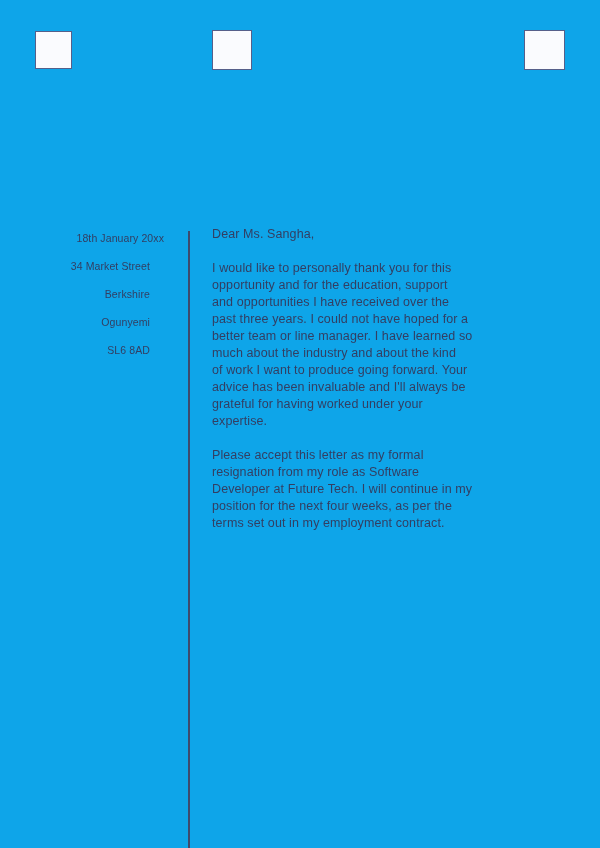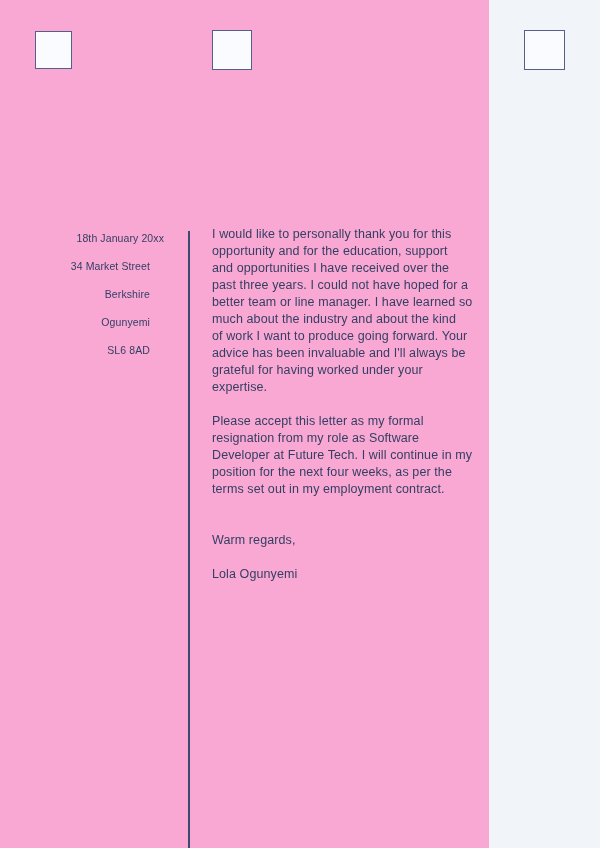"18th January 20xx" .page { background: #f9a8d4 -> #0ea5e9; width: 489px -> 600px }
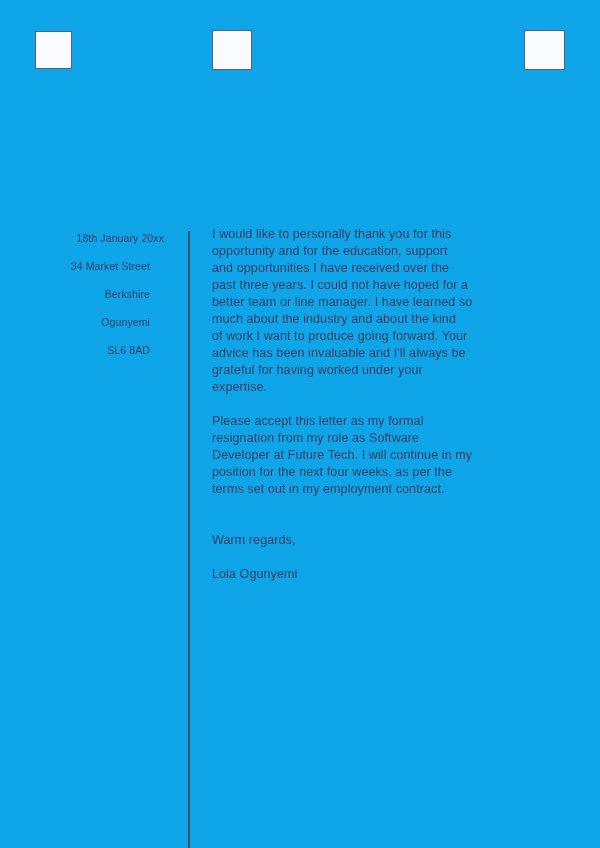"Dear Ms. Sangha," p.salutation { html: none -> <p>Dear Ms. Sangha,</p> }
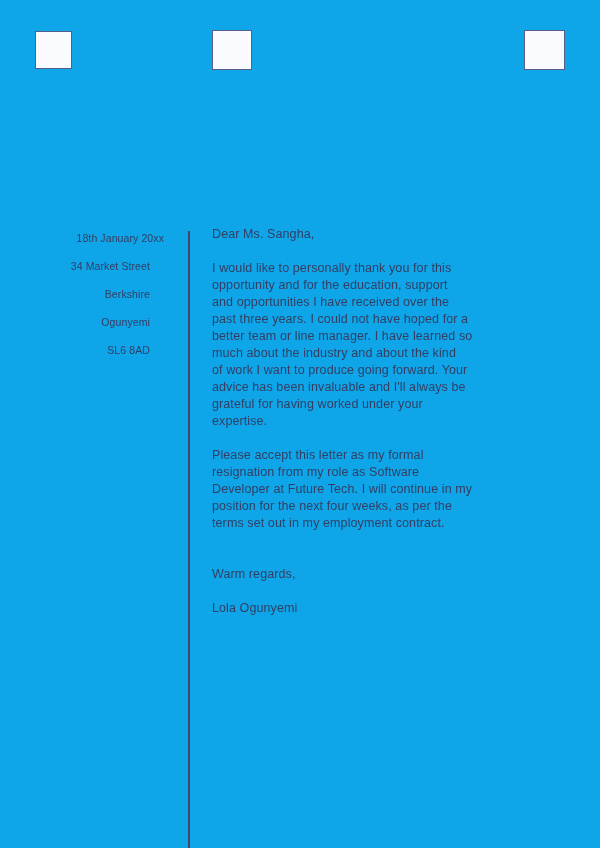"Warm regards," div.closing { html: <div> <p>Warm regards,</p> <p>Lola Ogunyemi</p> </div> -> none }
